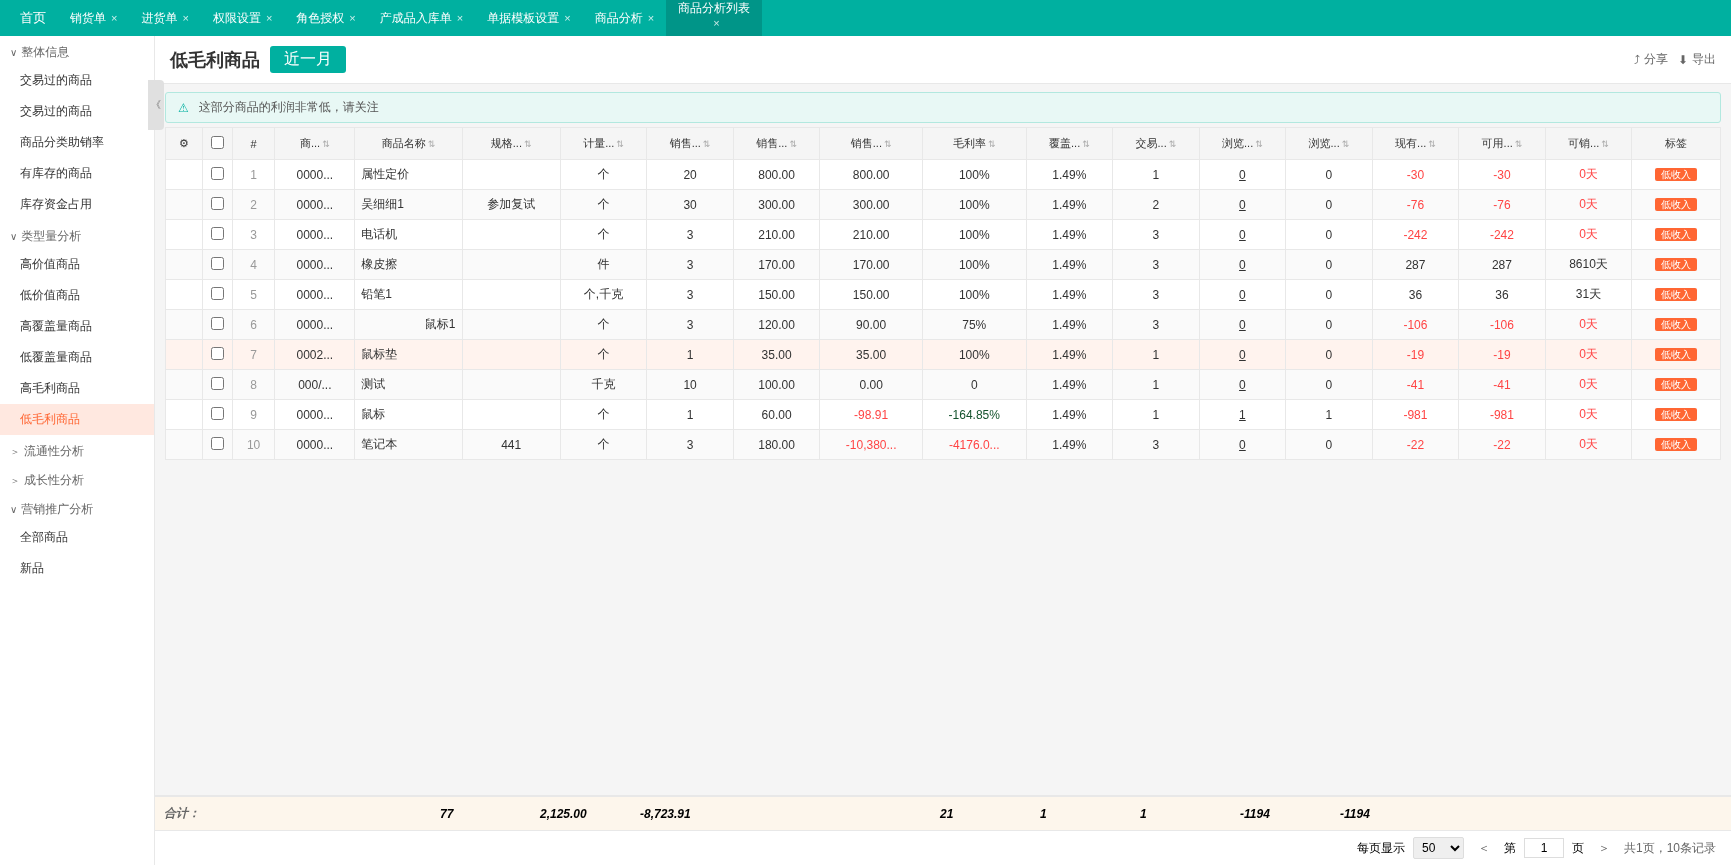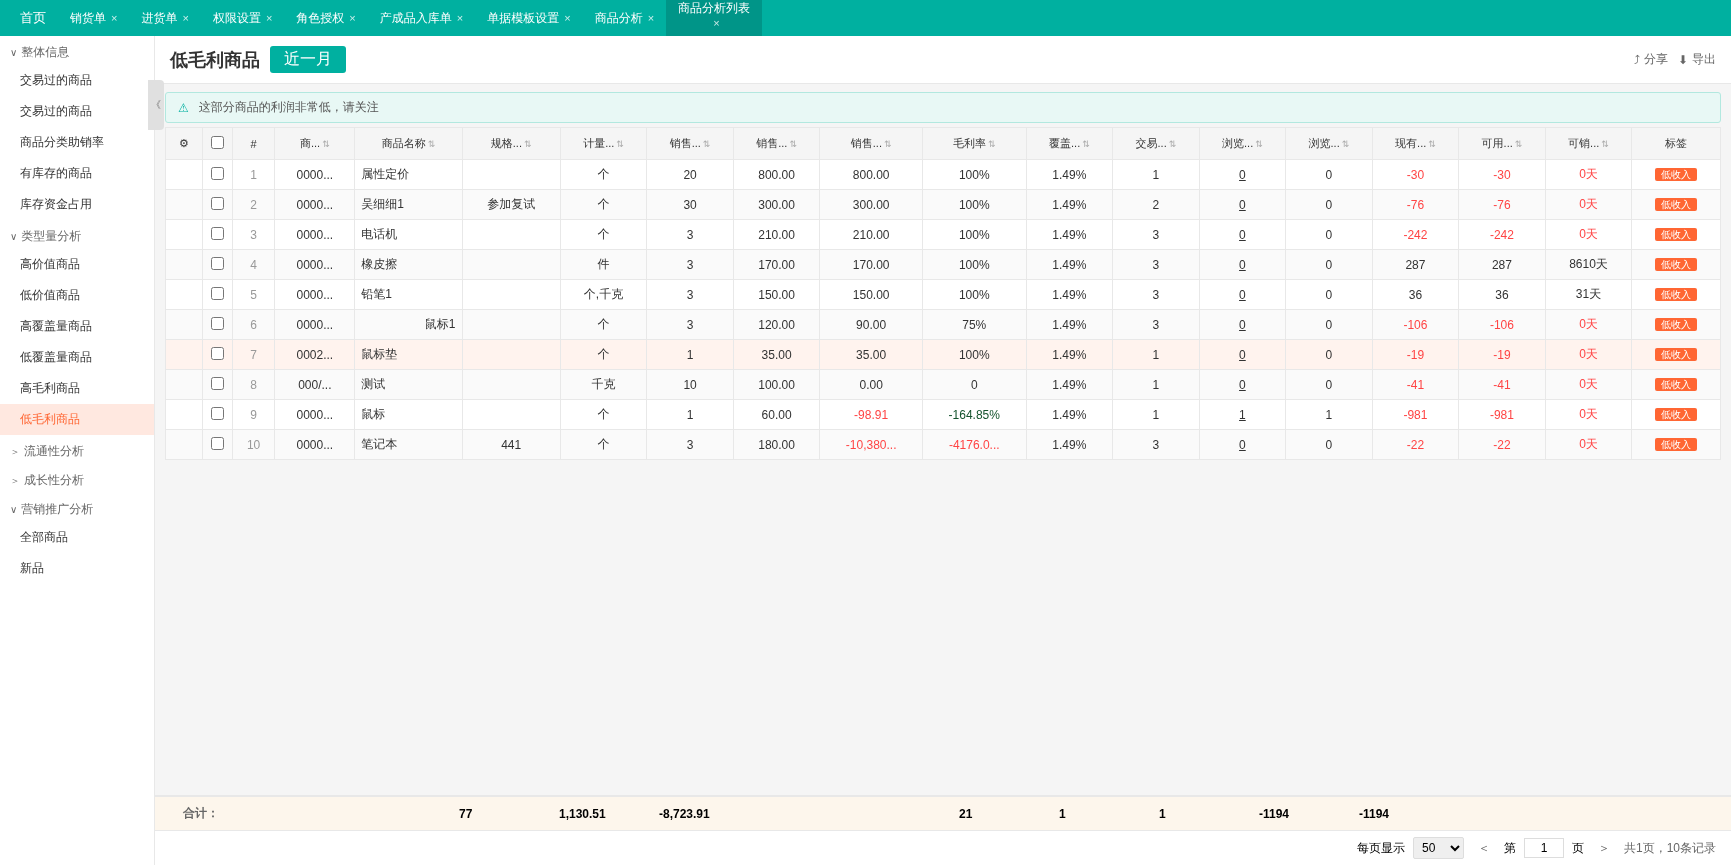"合计：" .table-footer { font-style: none -> italic; padding: 8px 28px -> 8px 9px }
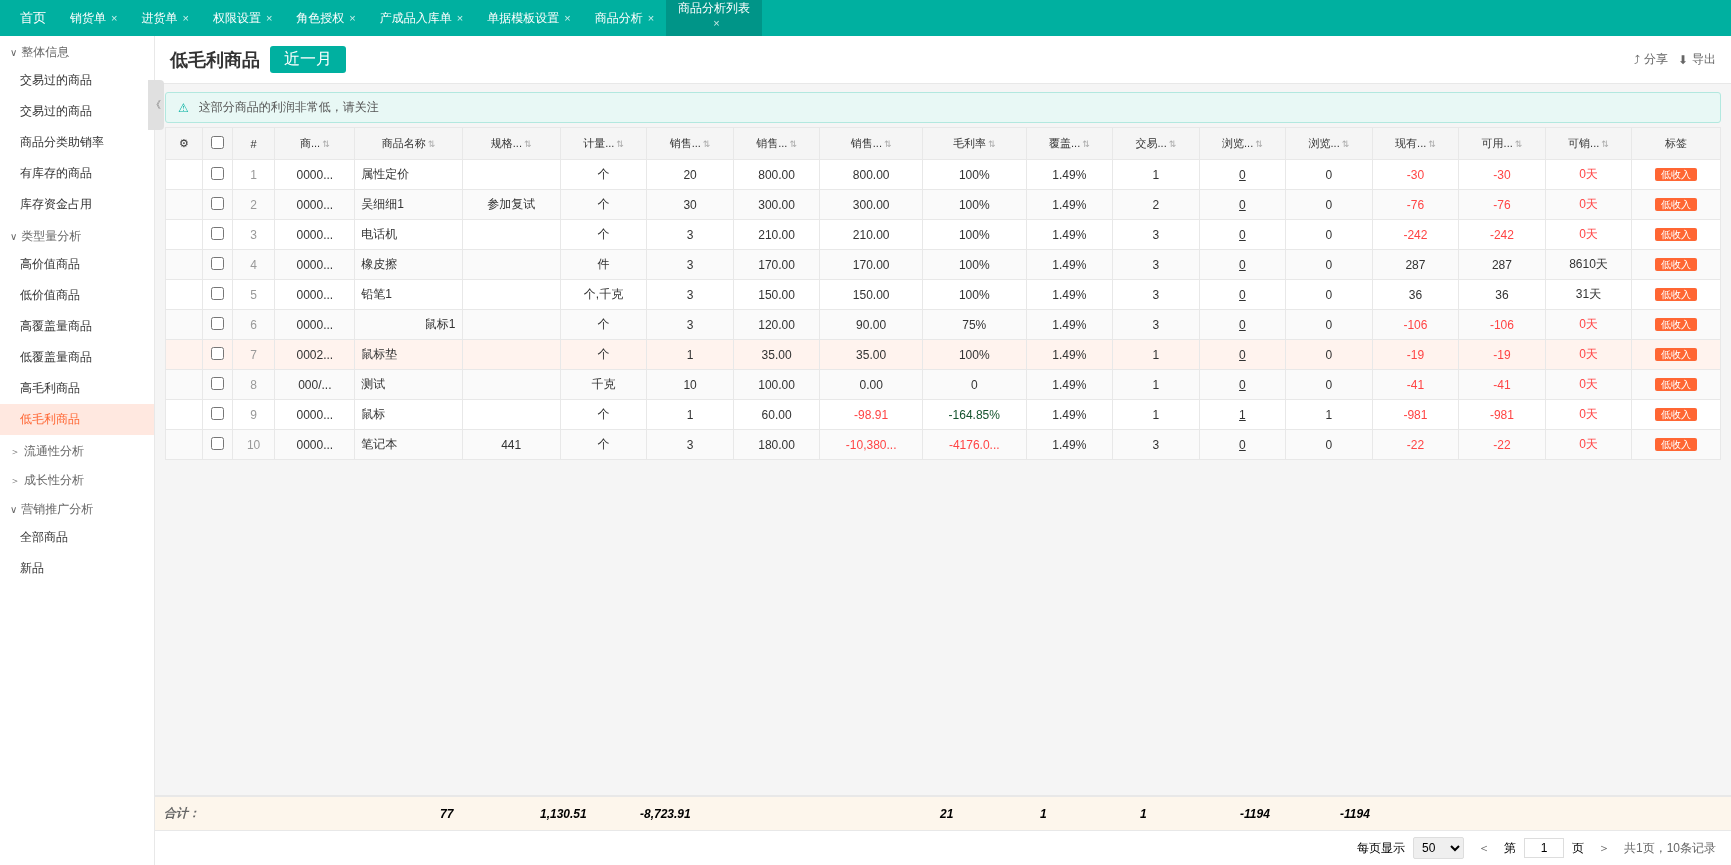"1,130.51" span.footer-cell { text: 1,130.51 -> 2,125.00 }
